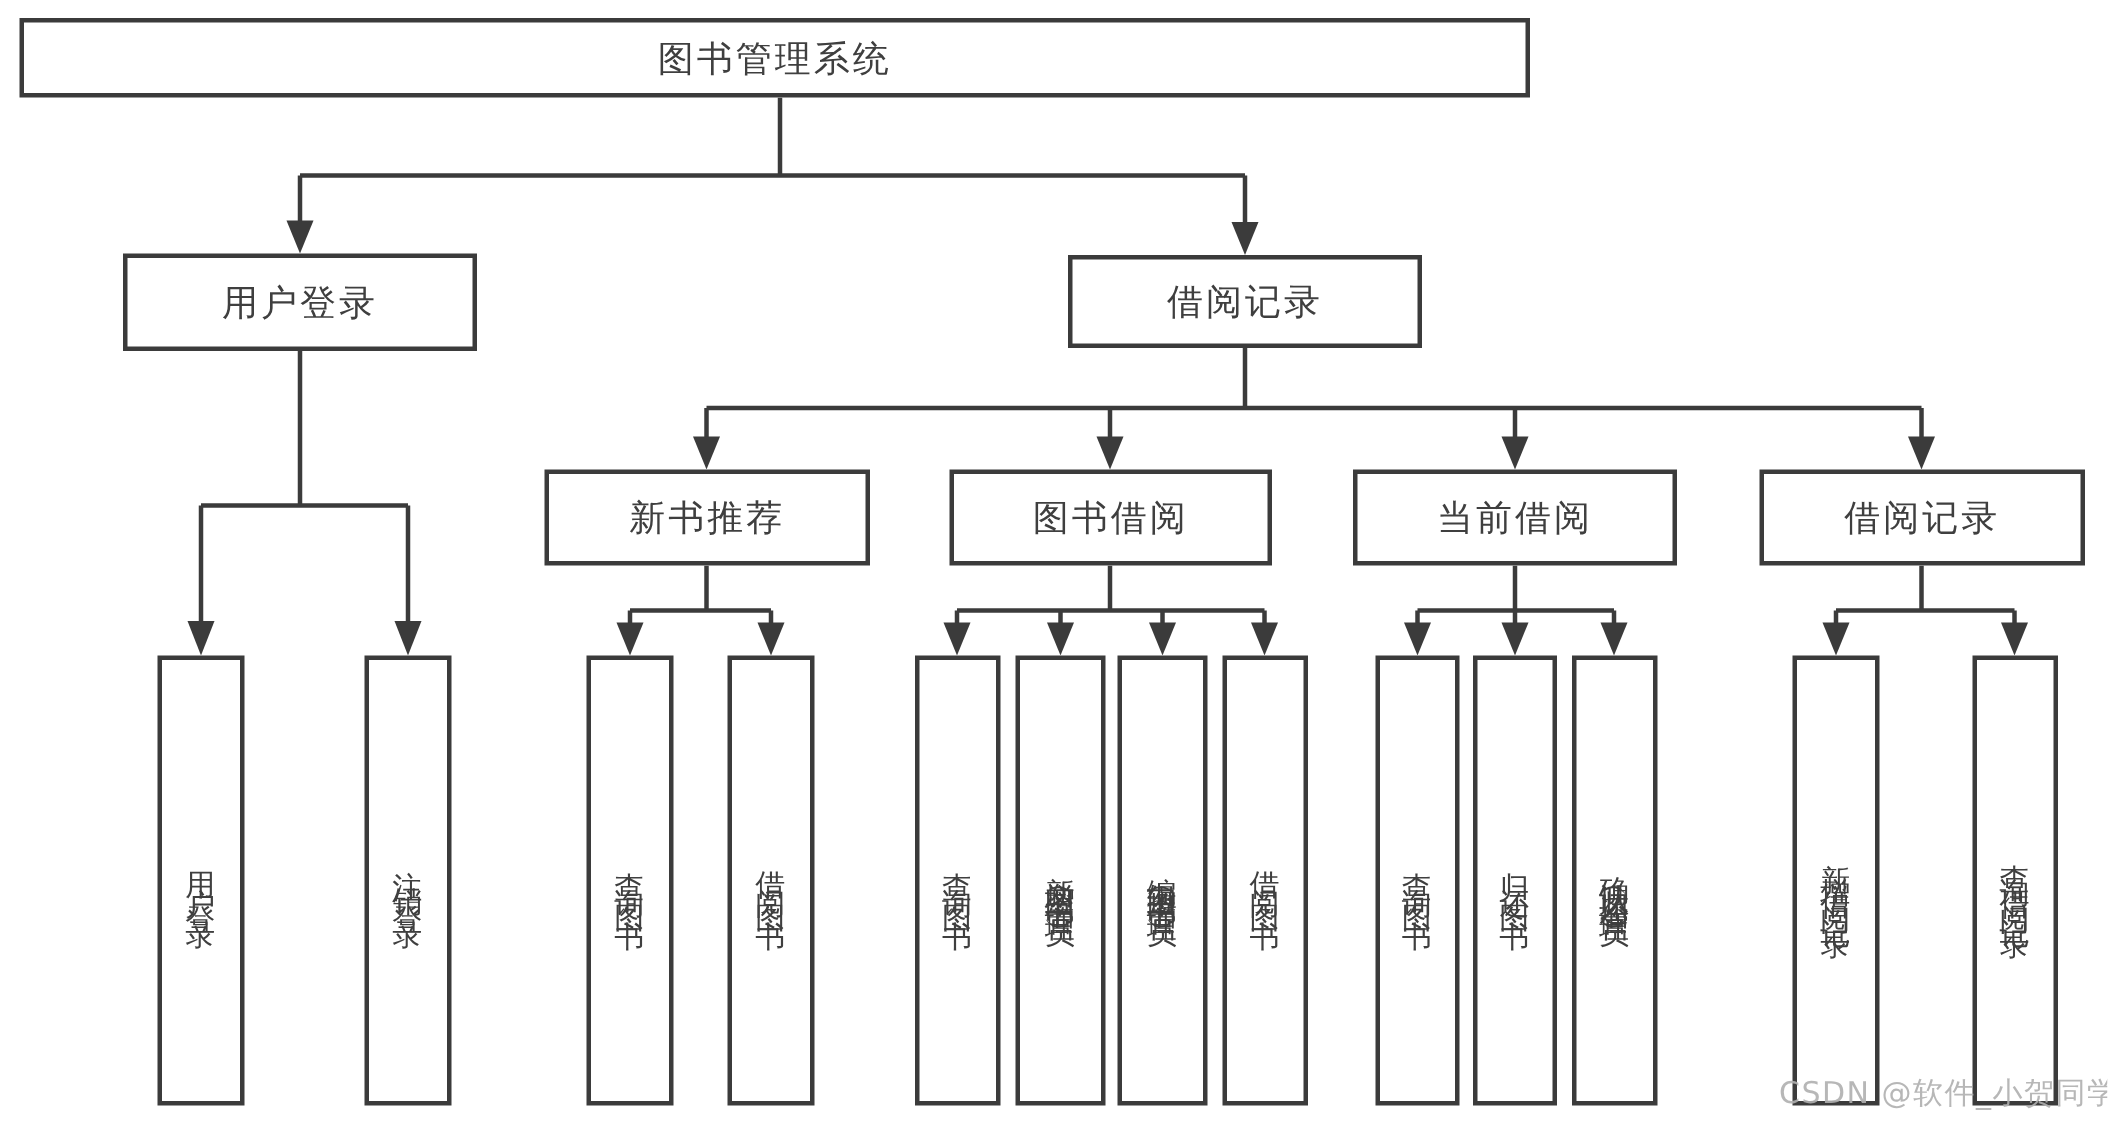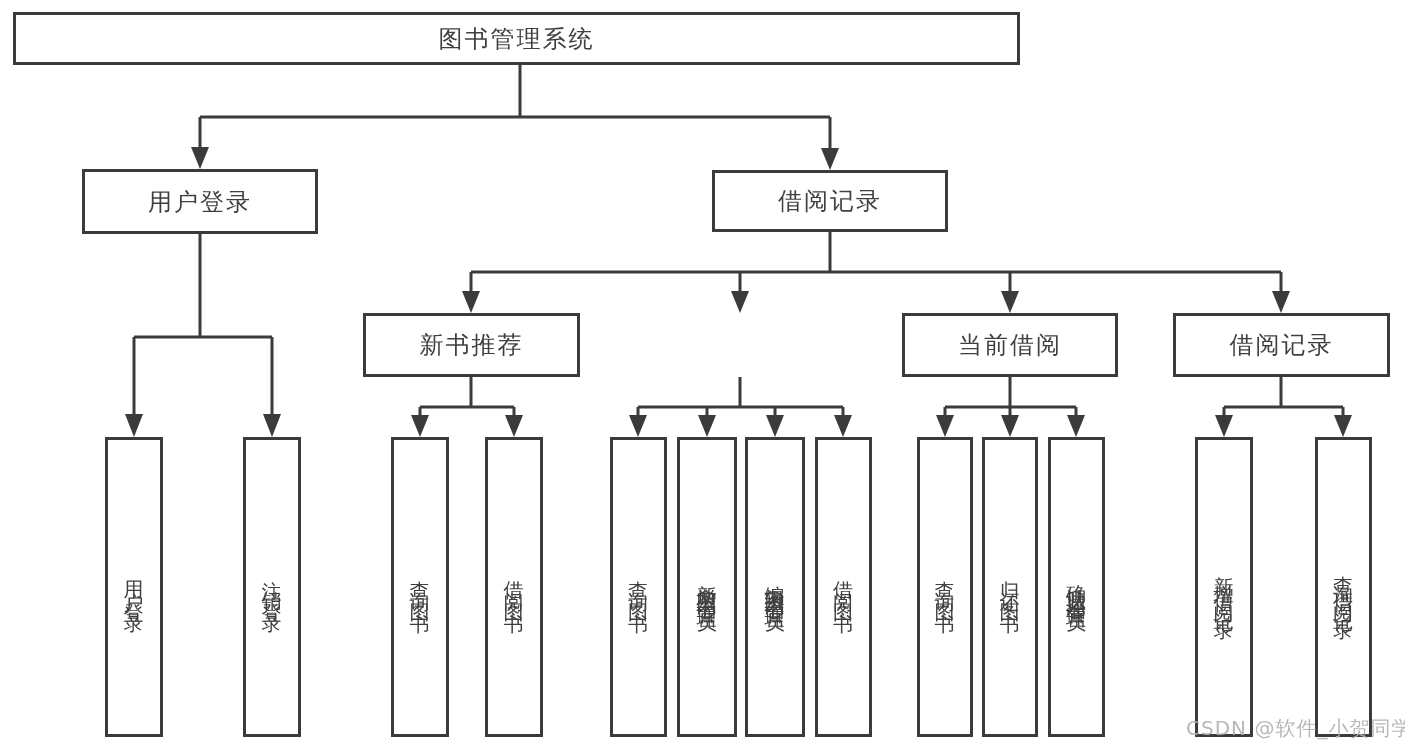"图书借阅" div.box { html: none -> <div> <span>图书借阅</span> </div> }
